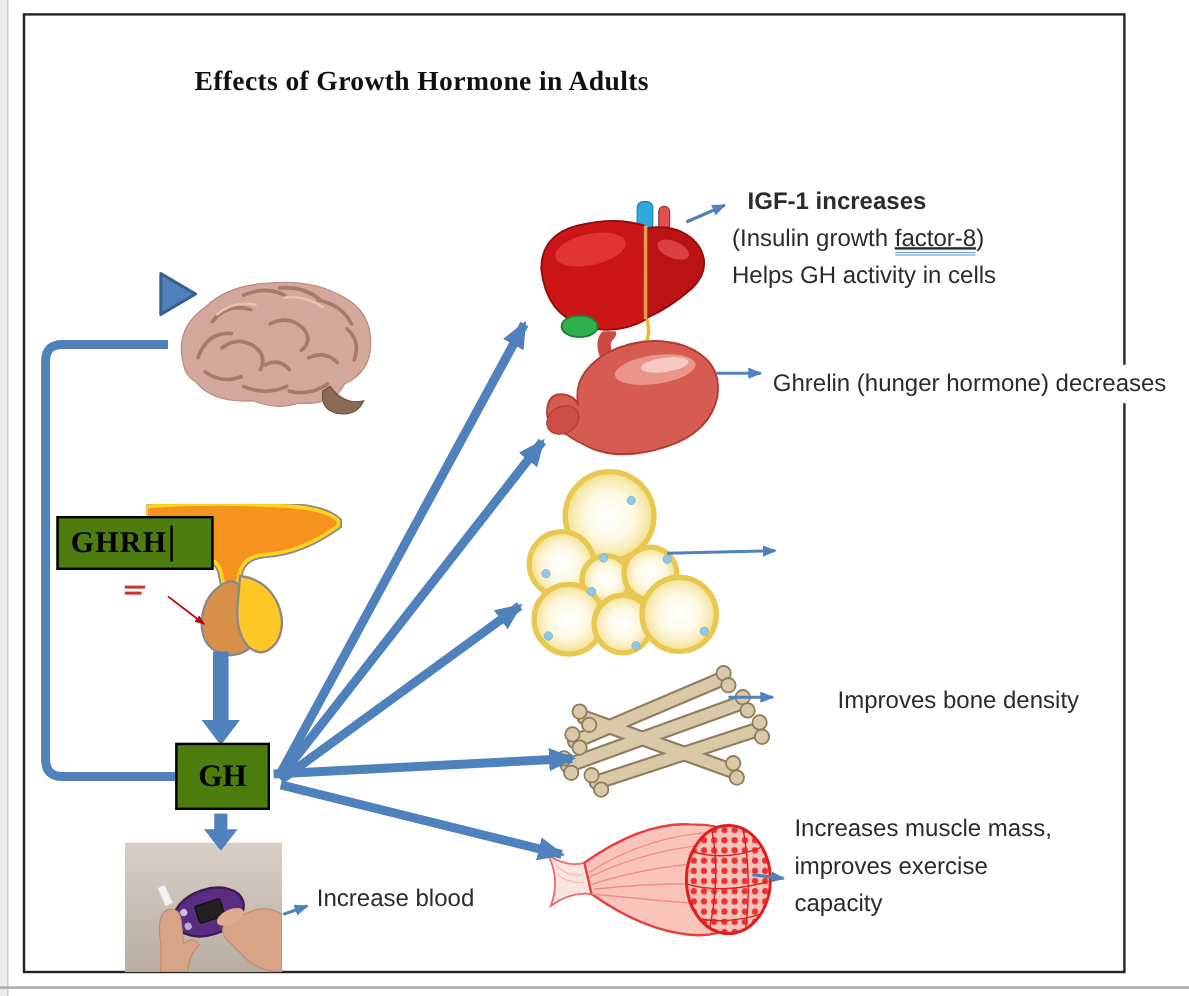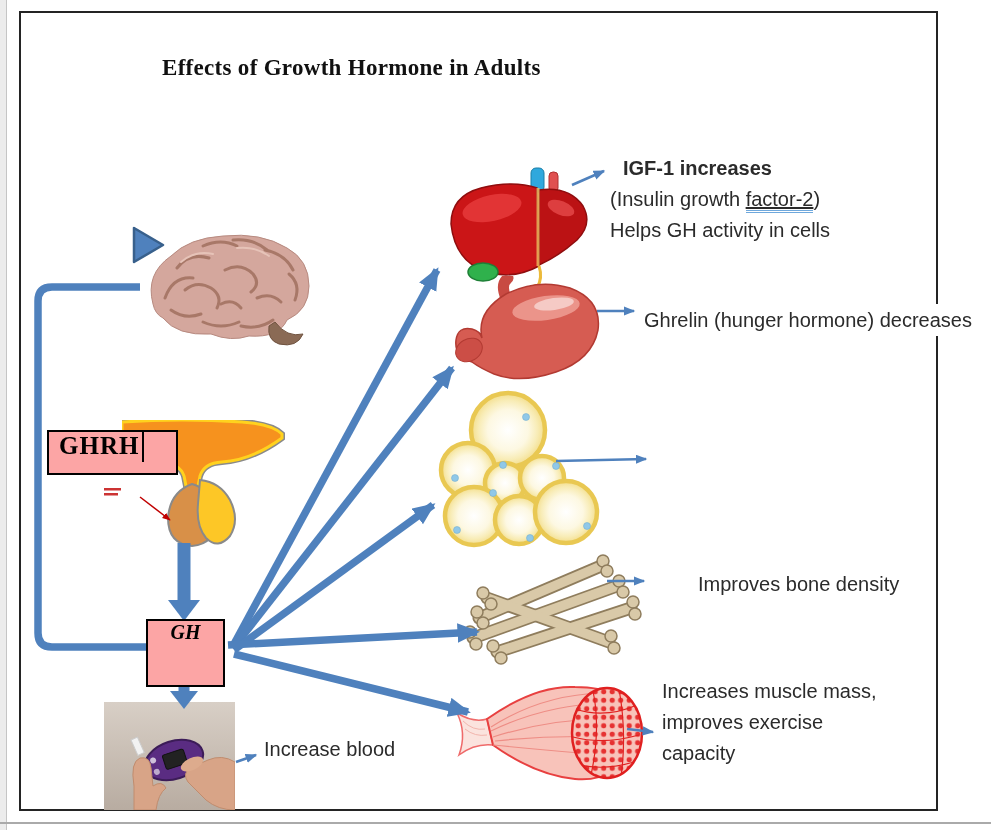"factor-2" span.u-grammar { text: factor-2 -> factor-8 }
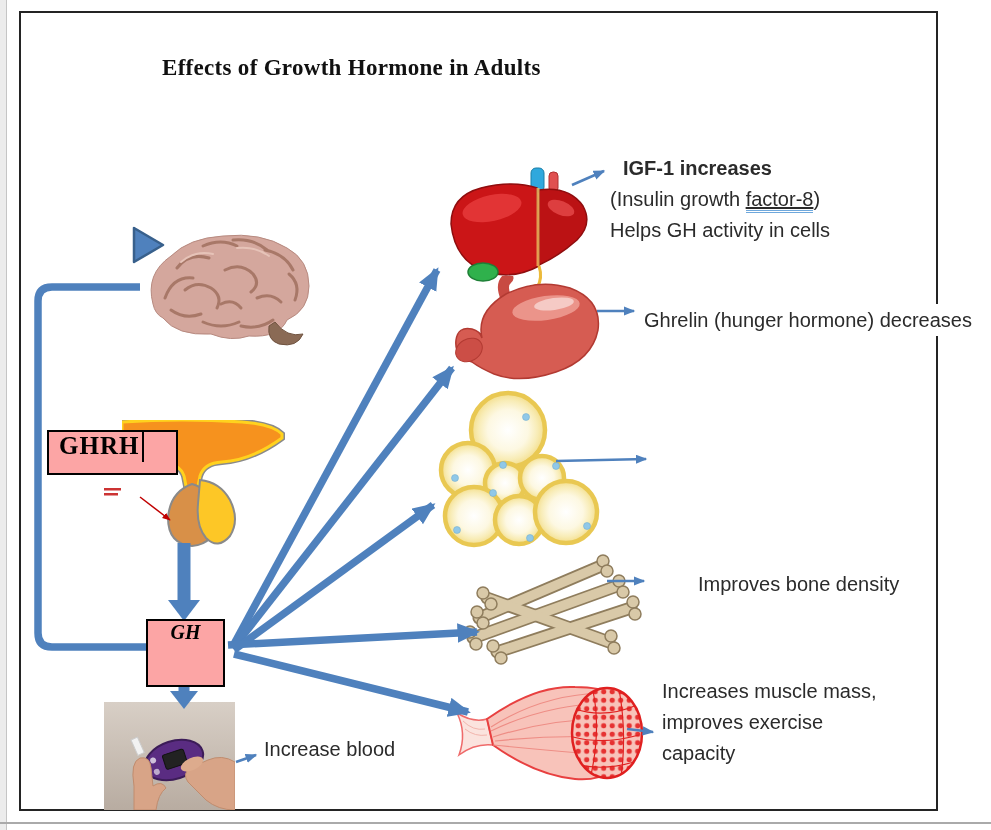"GHRH" .hormone-box { align-items: flex-start -> center; background: #fca5a5 -> #4d7c0f }
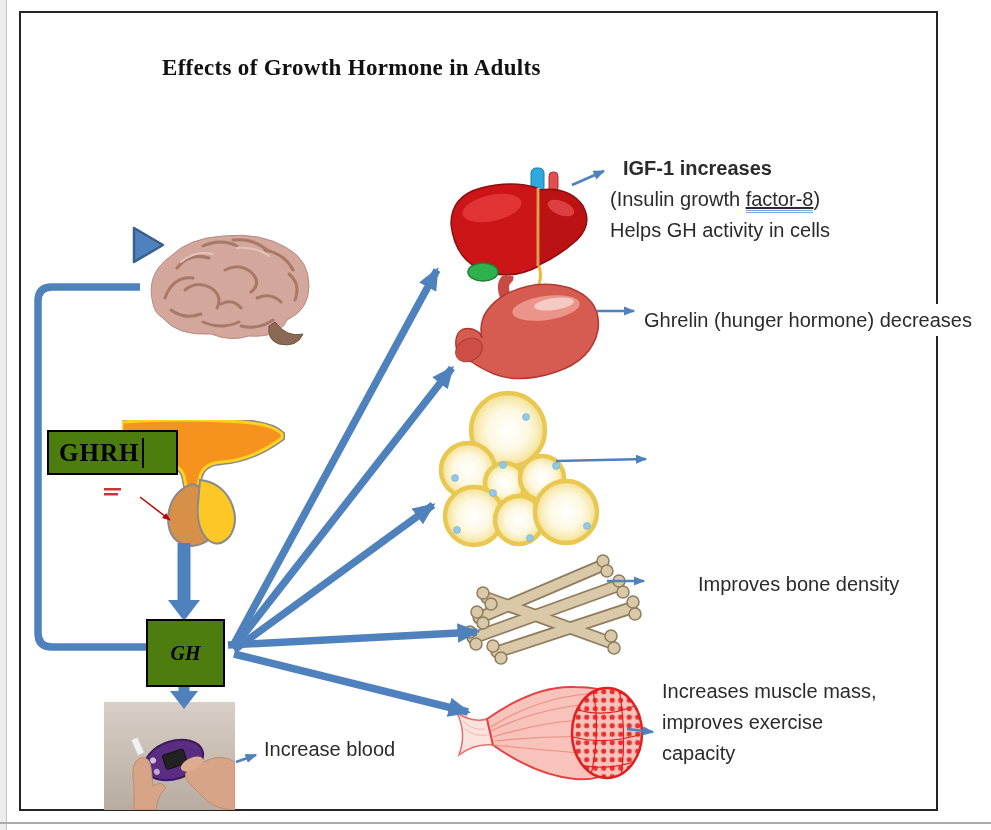"GH" .gh-box { font-size: 20px -> 26px; font-style: italic -> none; height: 68px -> 56px }
